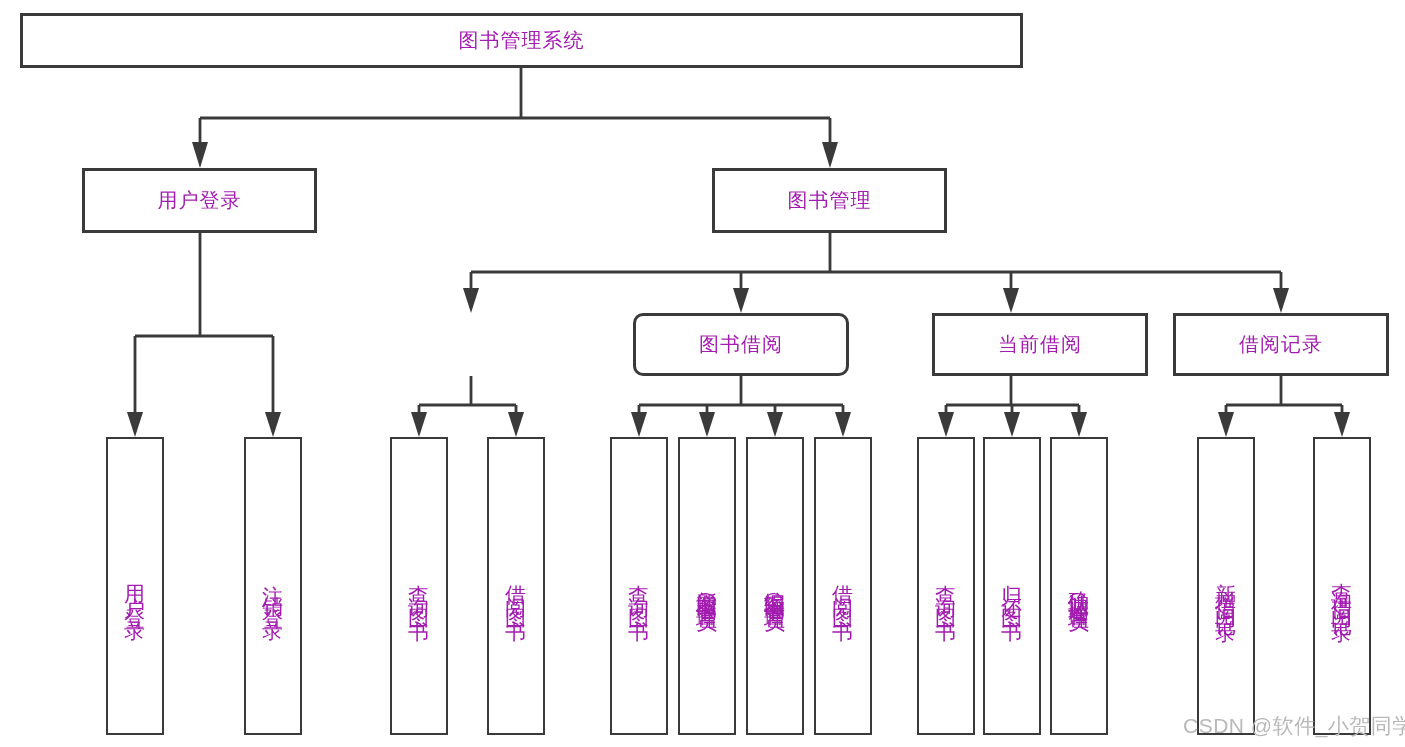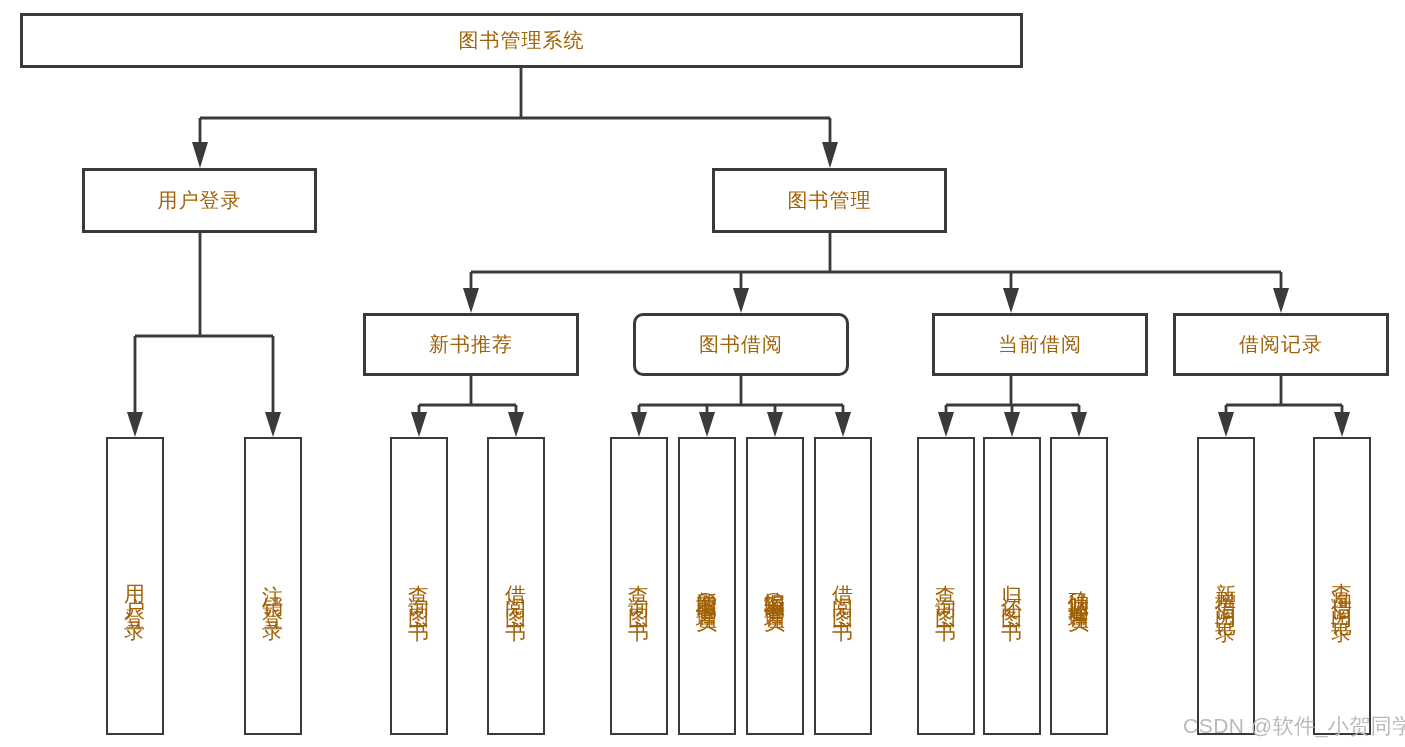"图书管理系统" .box { color: #a16207 -> #a21caf }
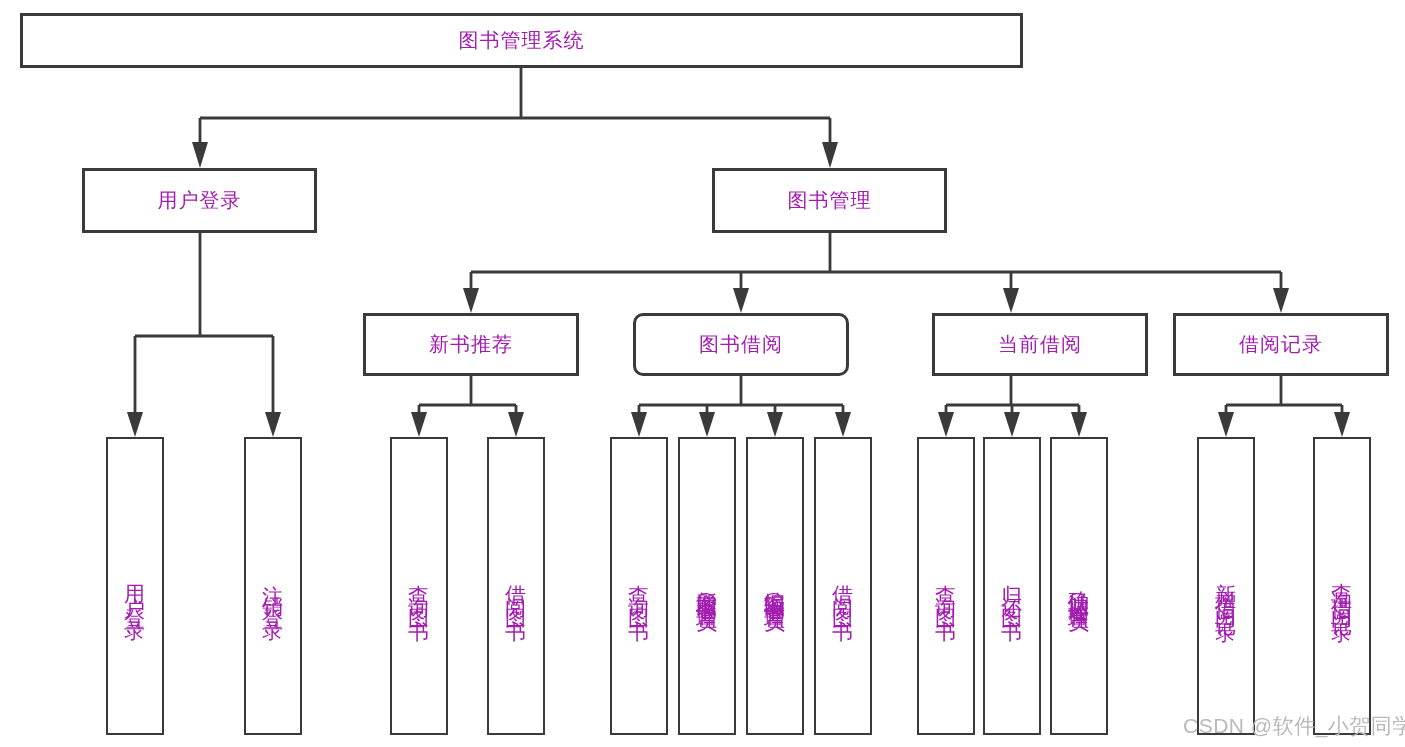"新书推荐" div.box { html: <div>新书推荐</div> -> none }
